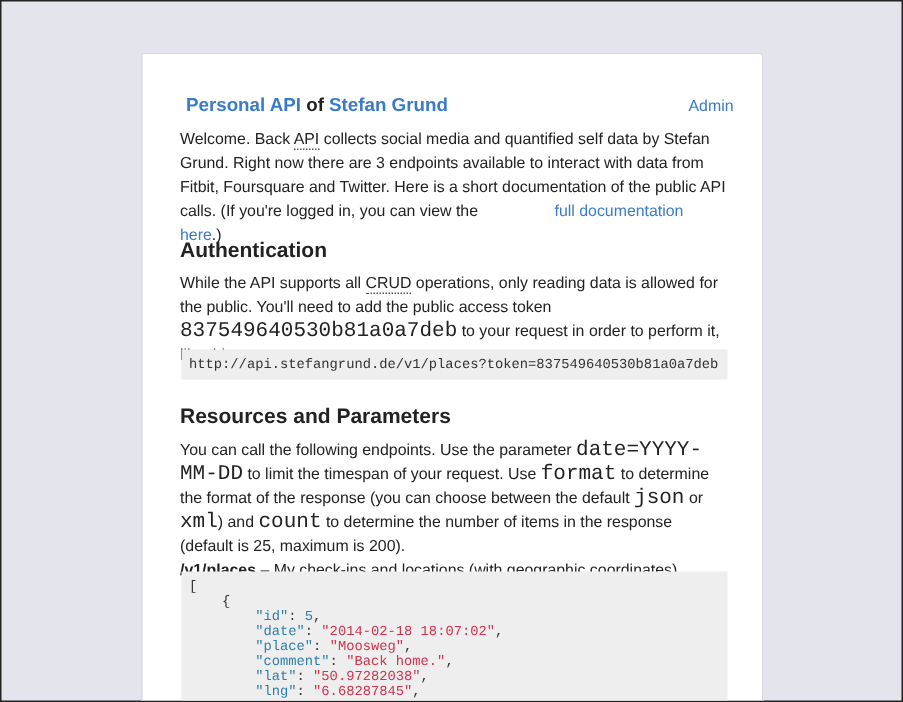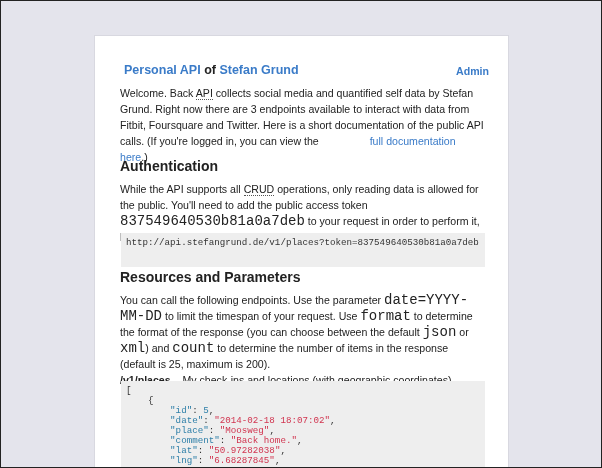"Admin" .admin { font-weight: bold -> normal }
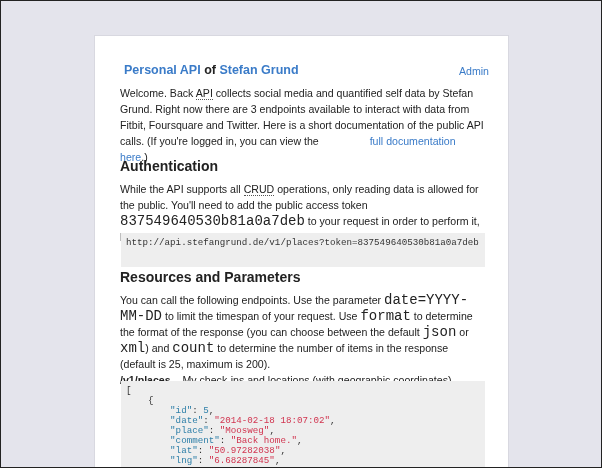"http://api.stefangrund.de/v1/places?toke" .urlpre { height: 34px -> 20px }
